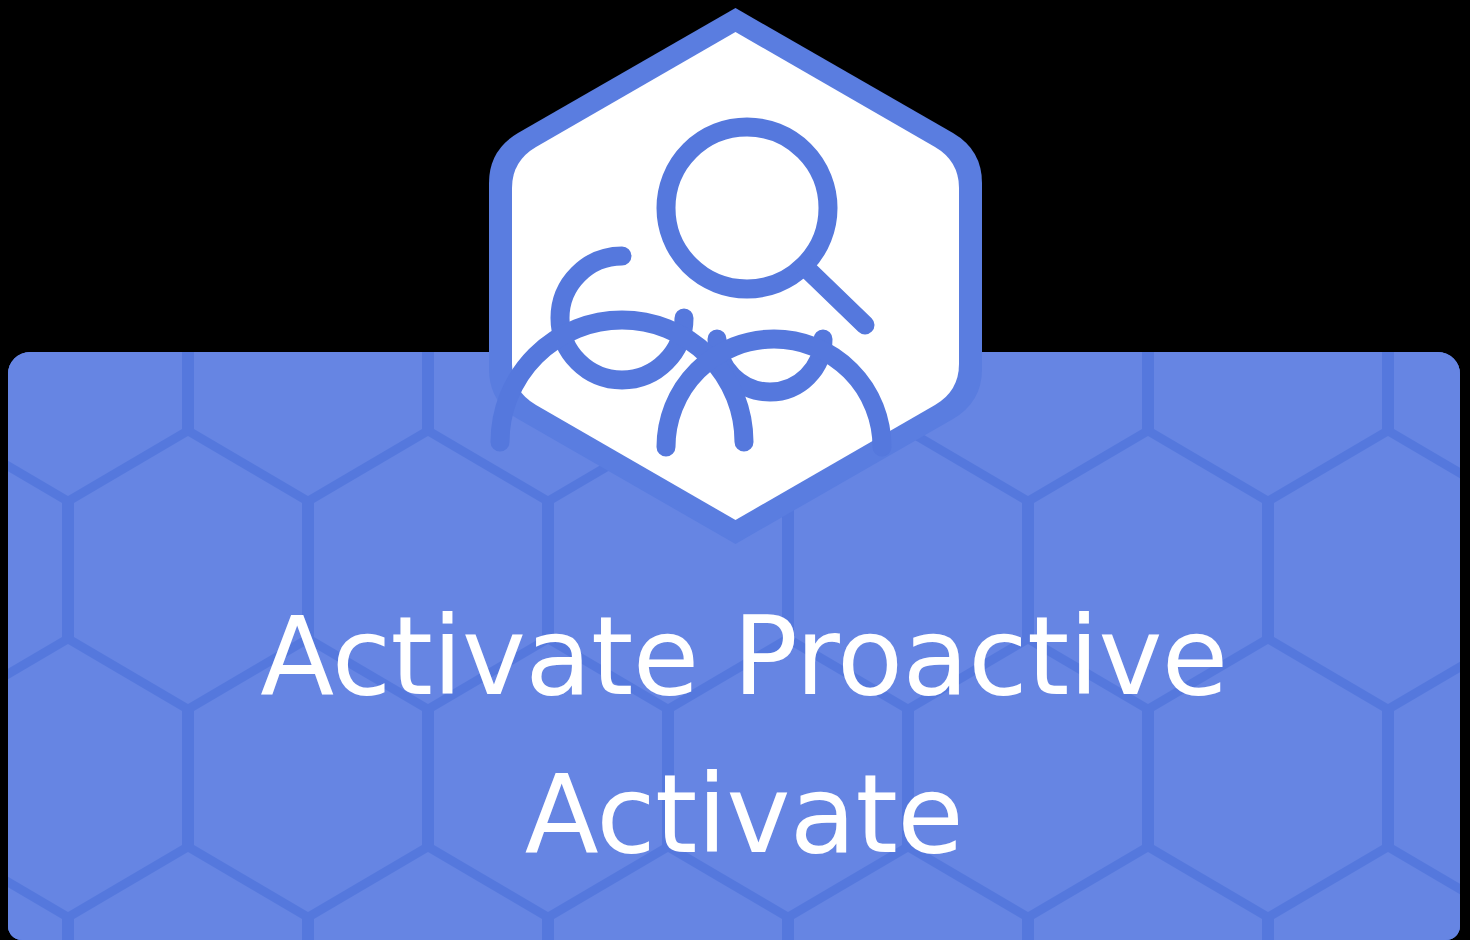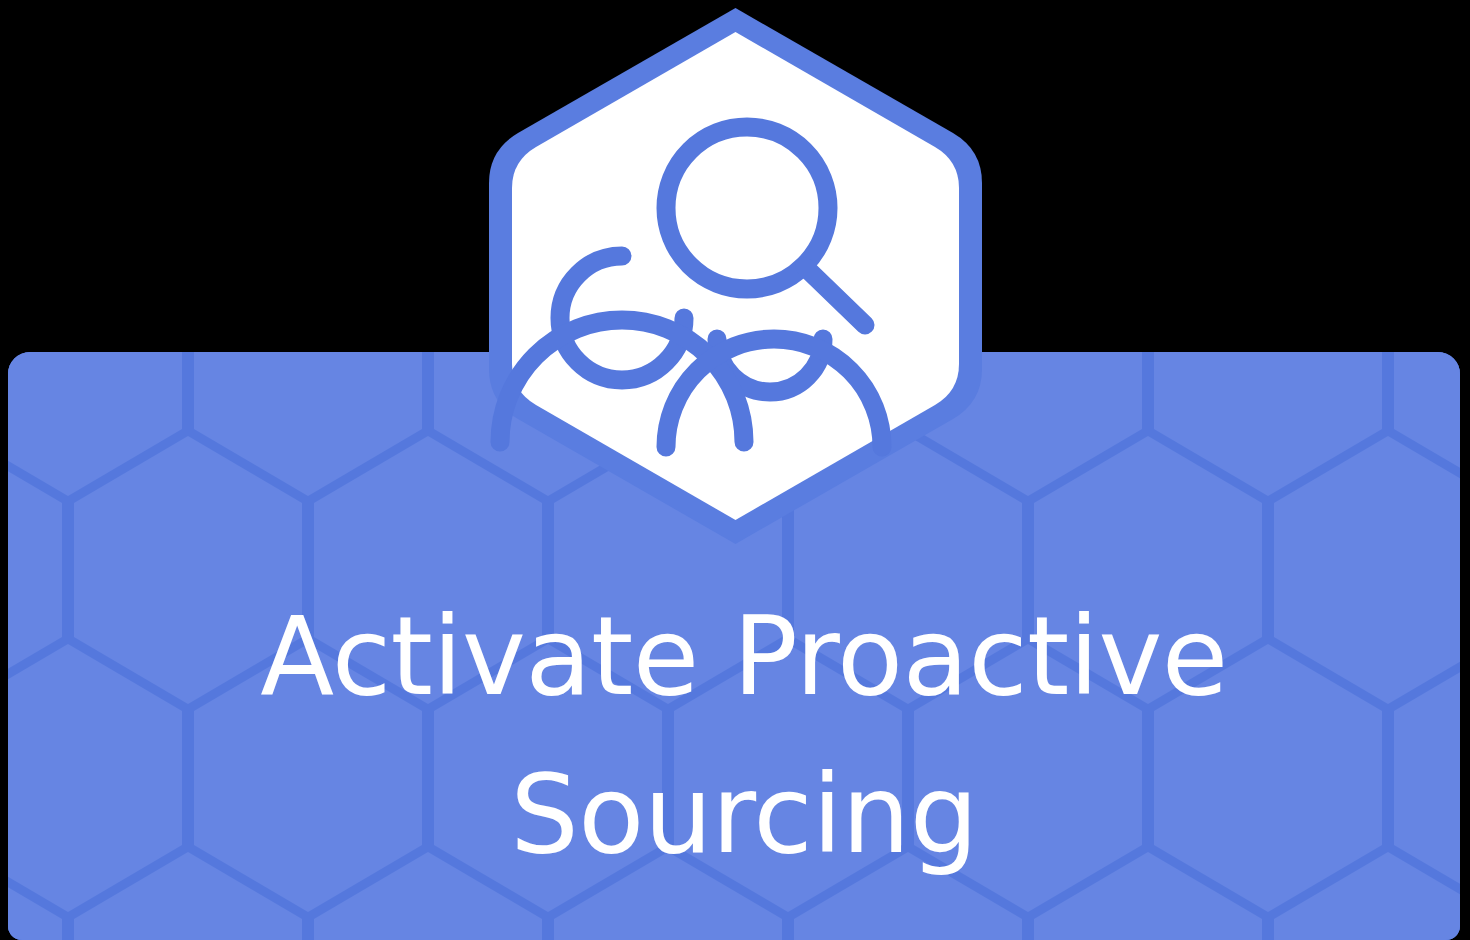"Sourcing" span.title-line { text: Sourcing -> Activate }
